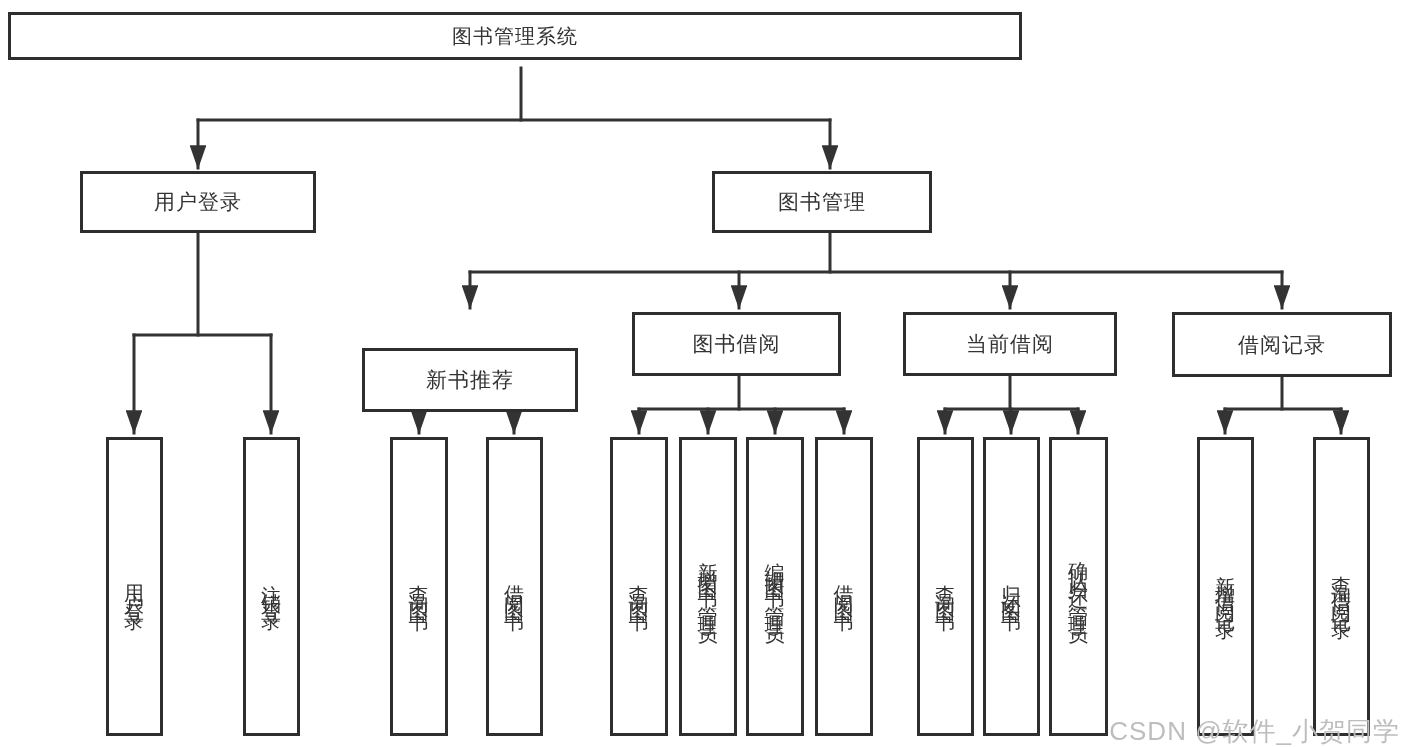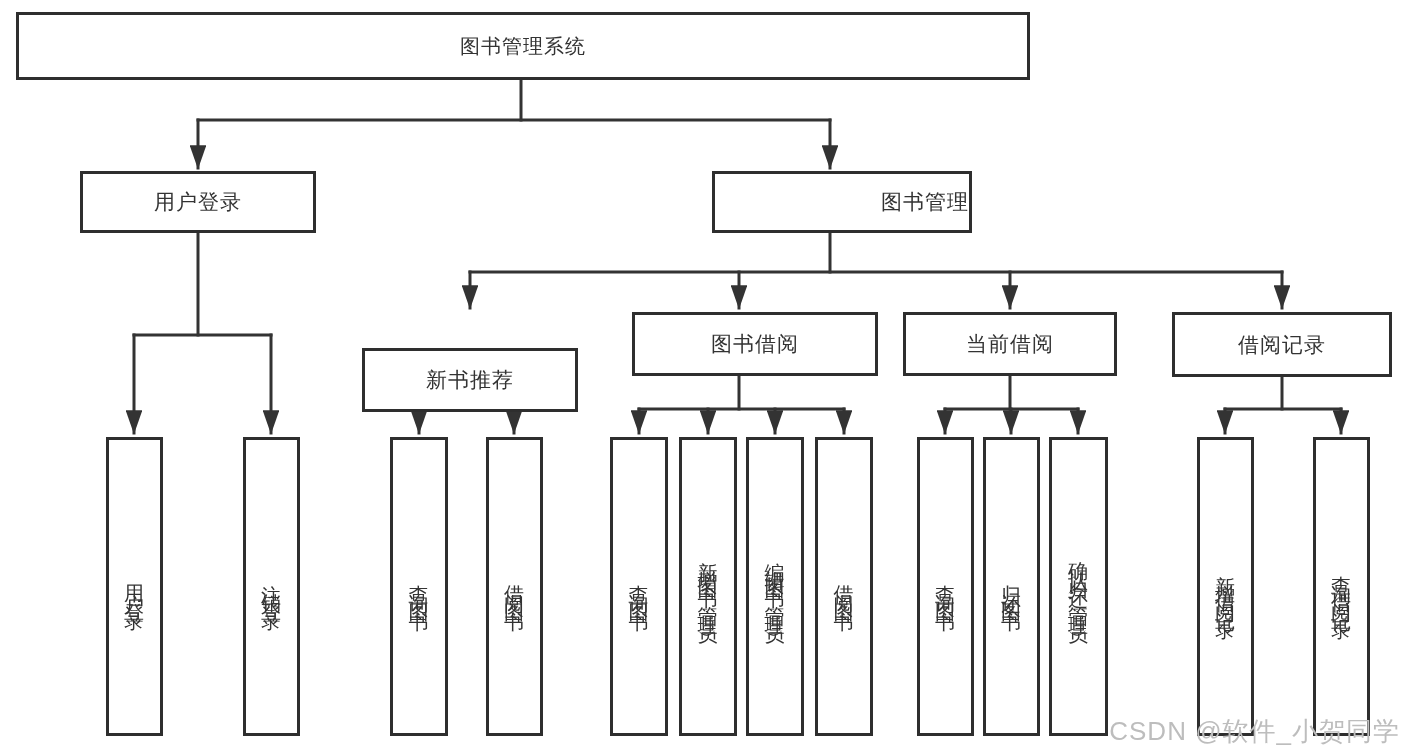"图书管理系统" .b-root { height: 68px -> 48px; margin-left: 8px -> none }
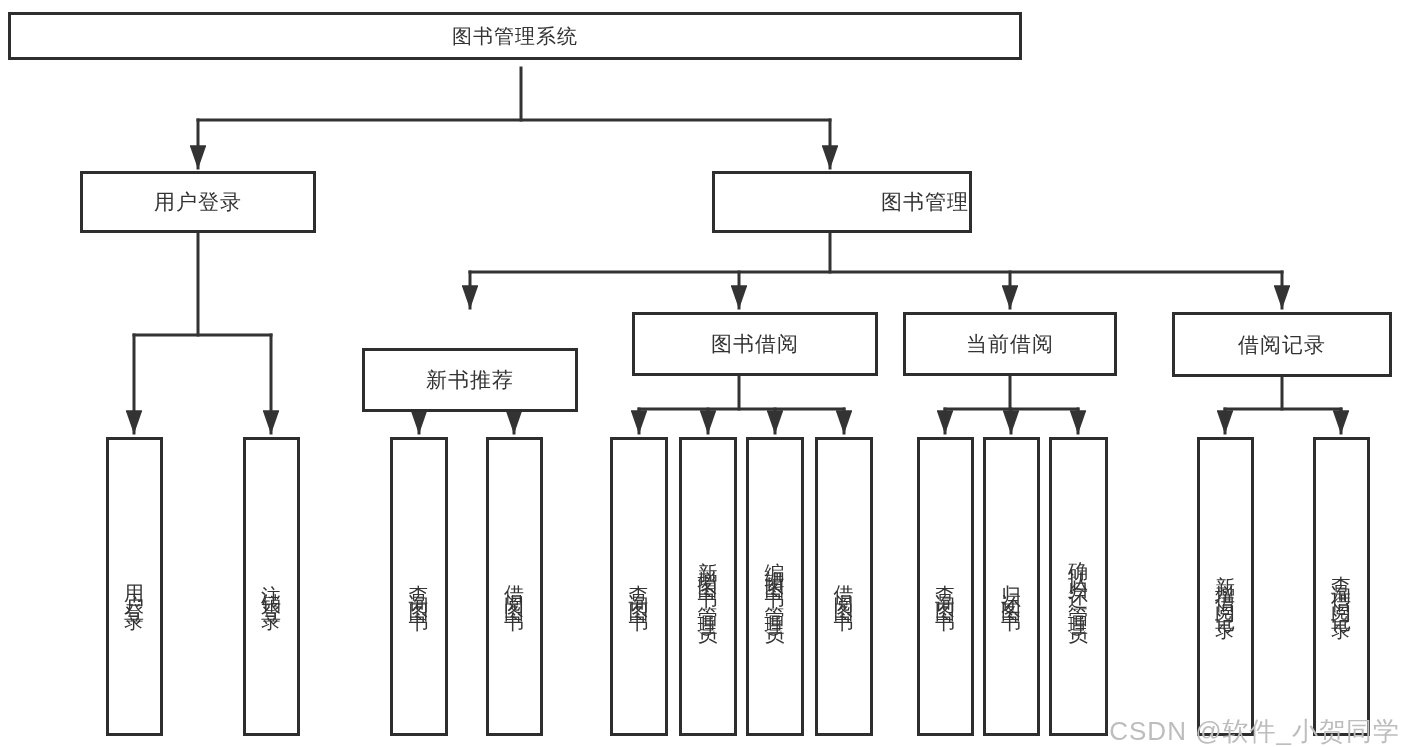"图书管理" .b-l2b { justify-content: flex-end -> none; width: 260px -> 220px }
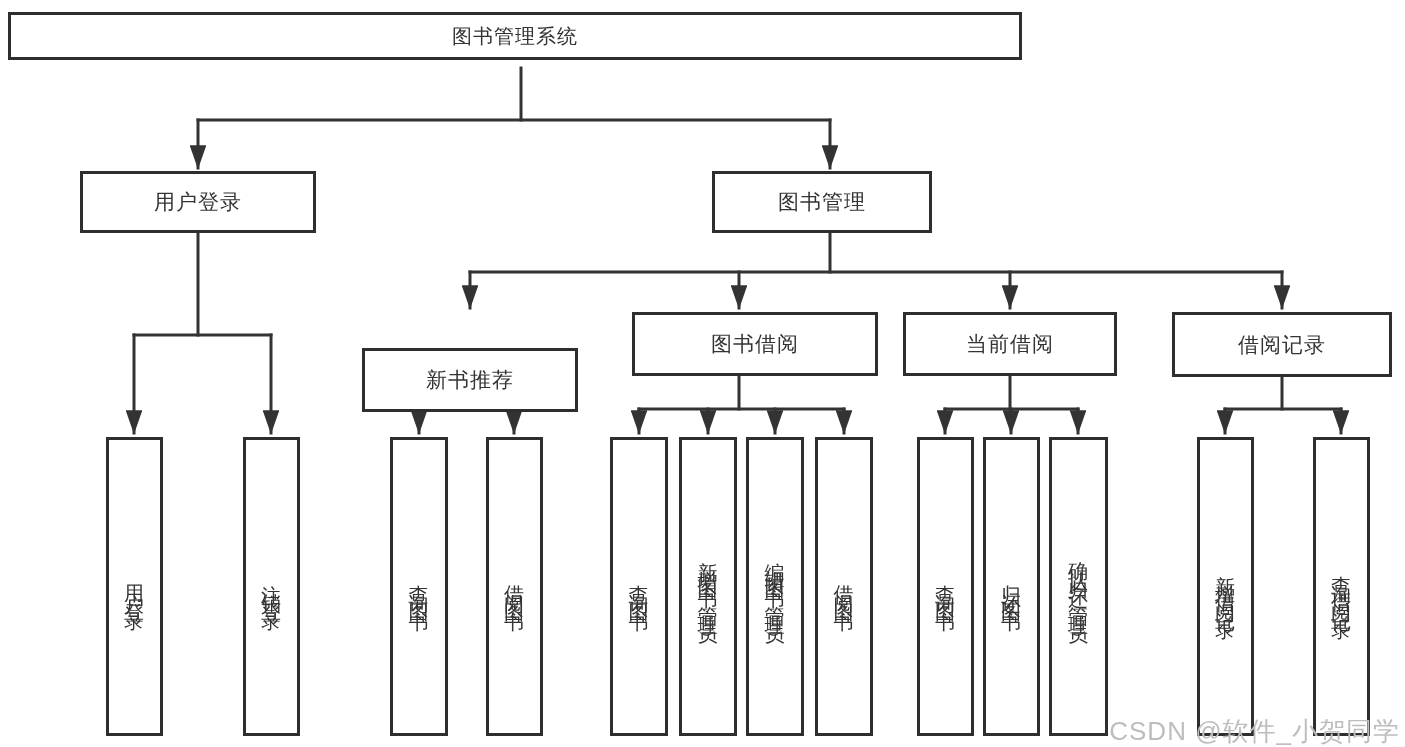"图书借阅" .b-l3b { width: 246px -> 209px }
